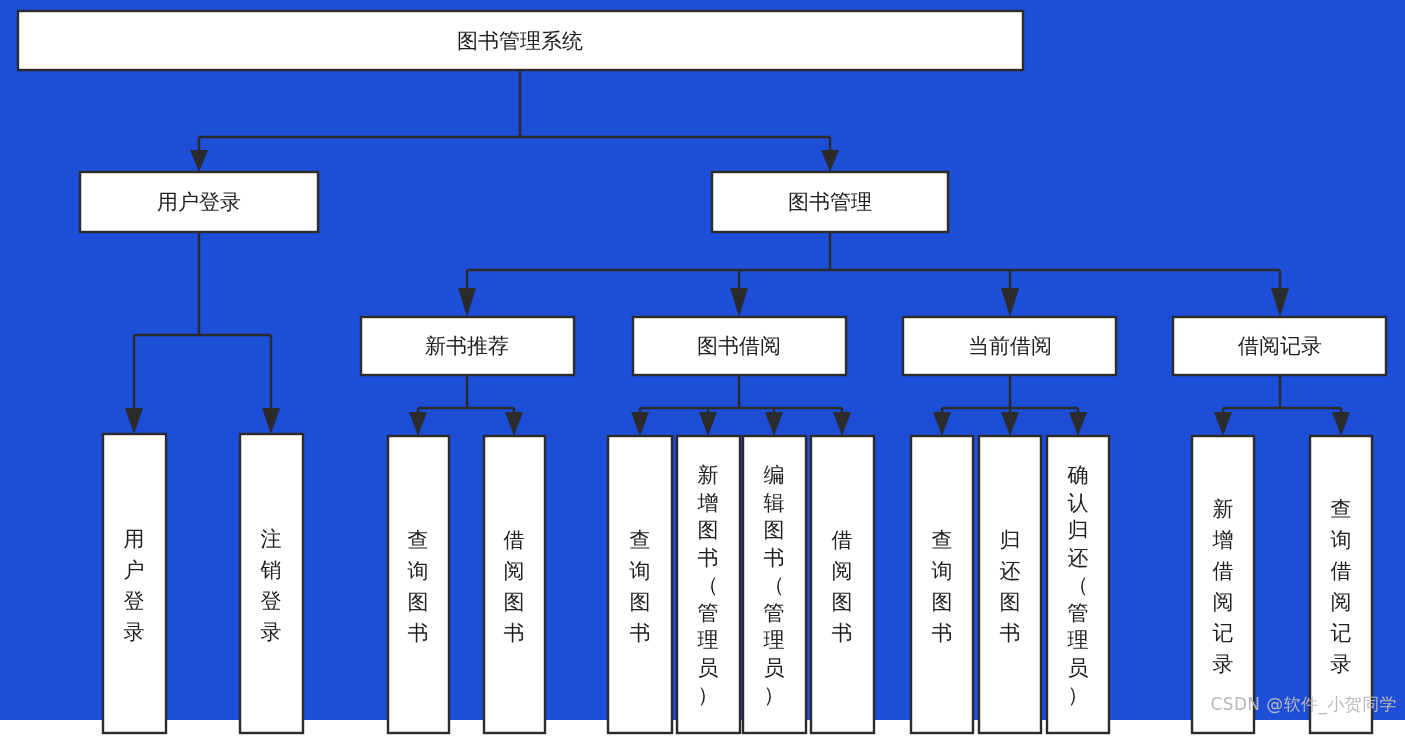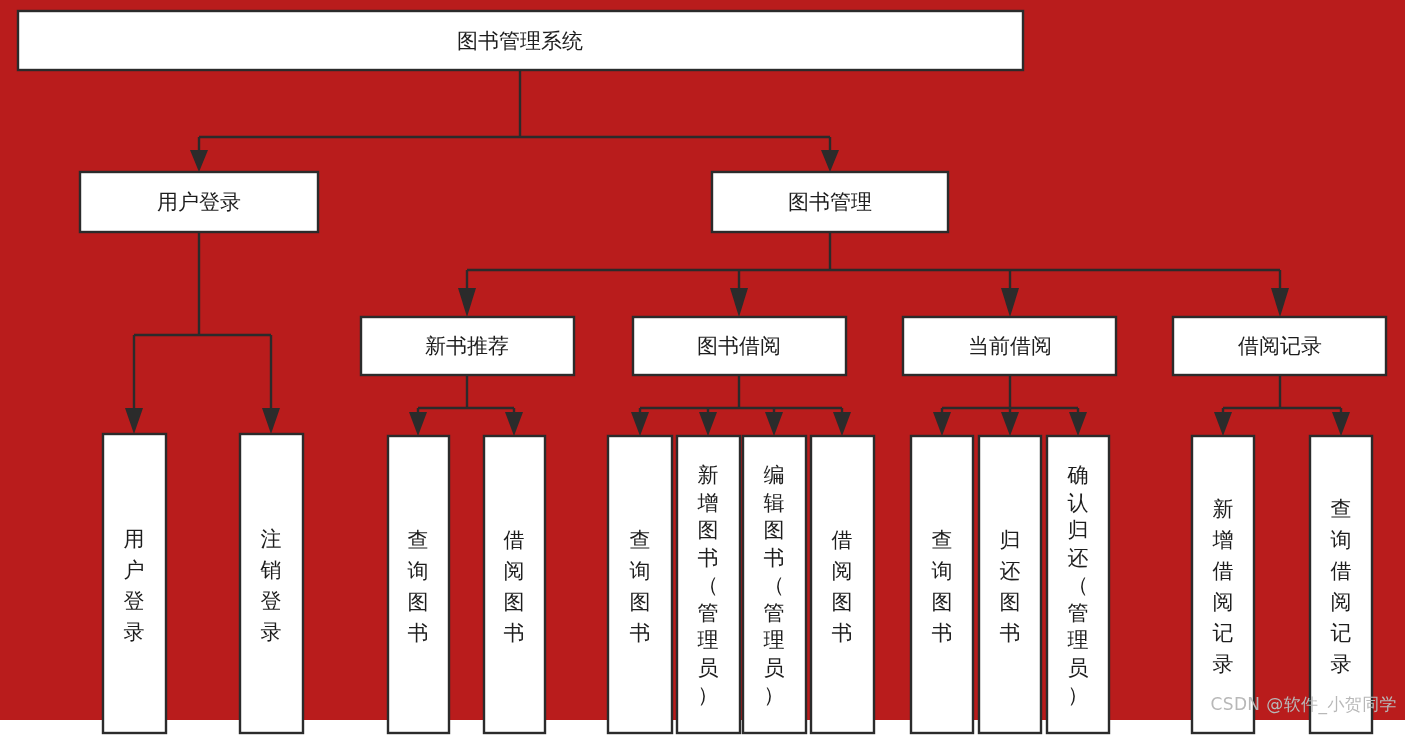"图书管理系统" #diagram-root { background: #b91c1c -> #1d4ed8 }
